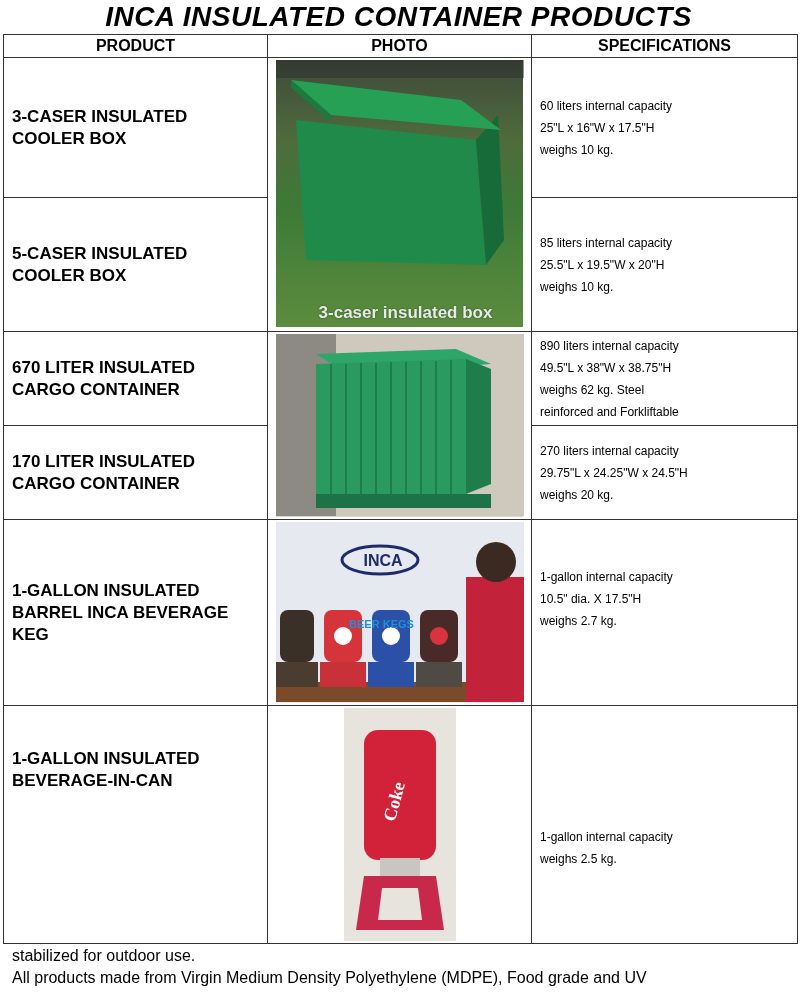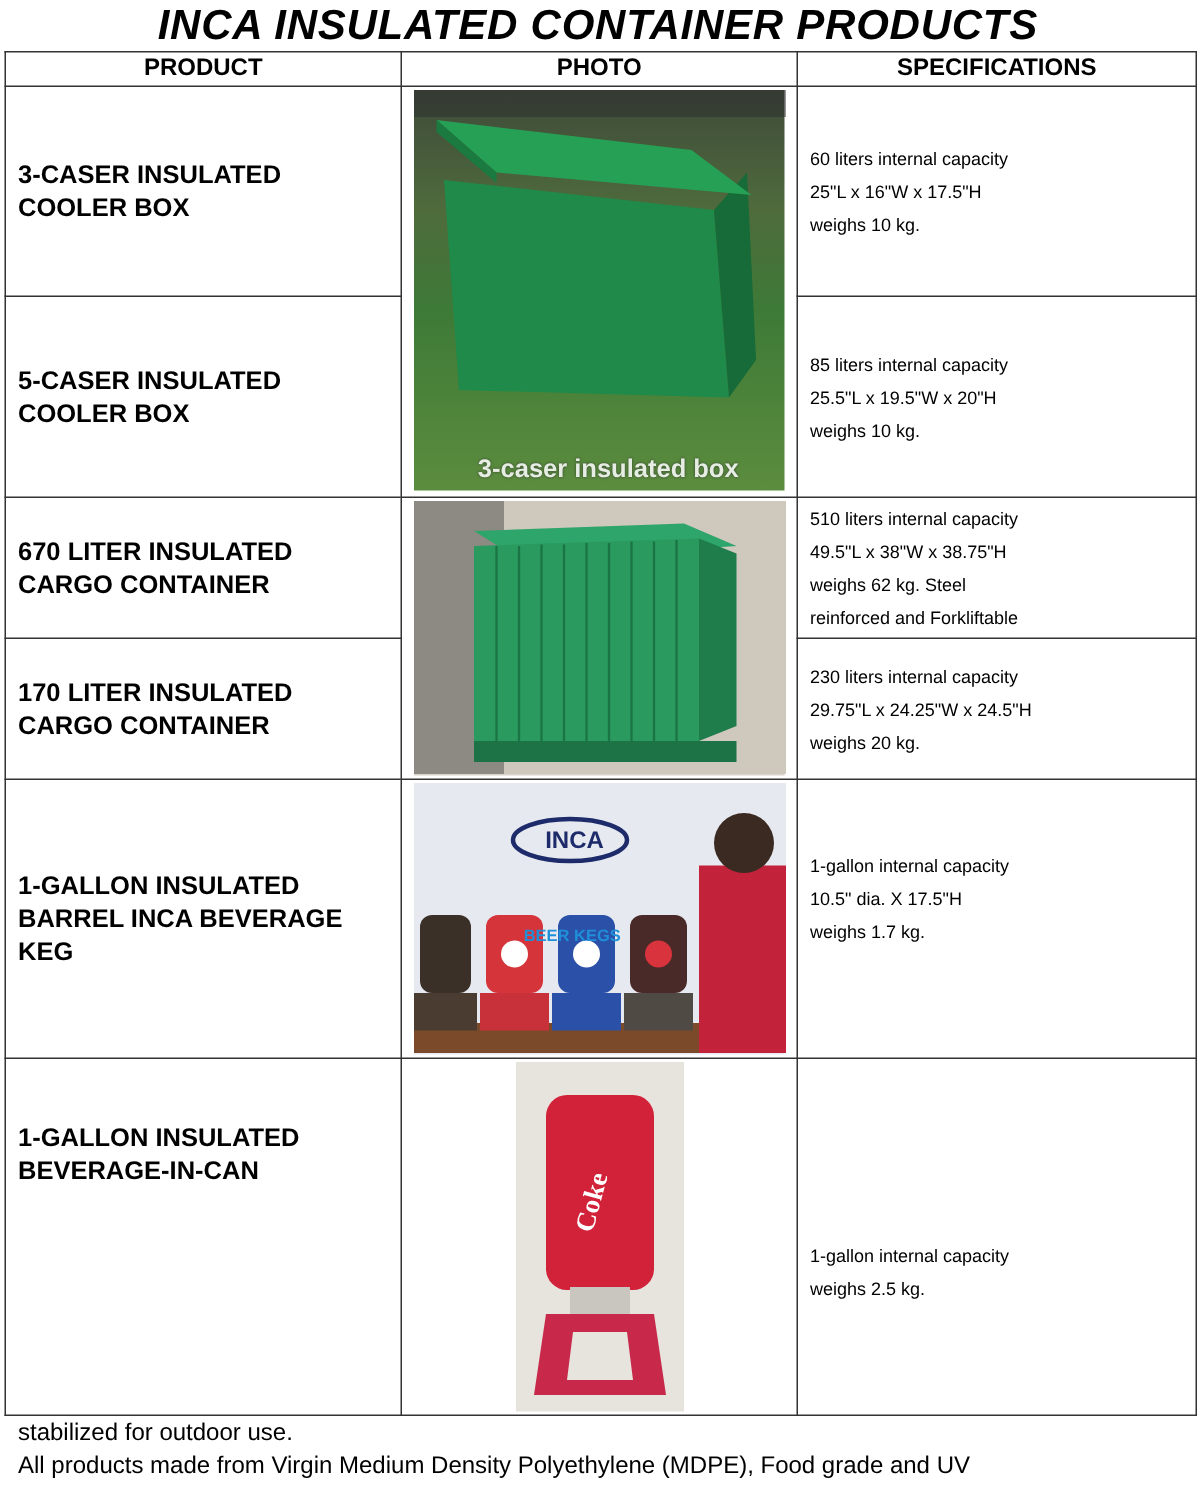"510 liters internal capacity" div { text: 510 -> 890 }
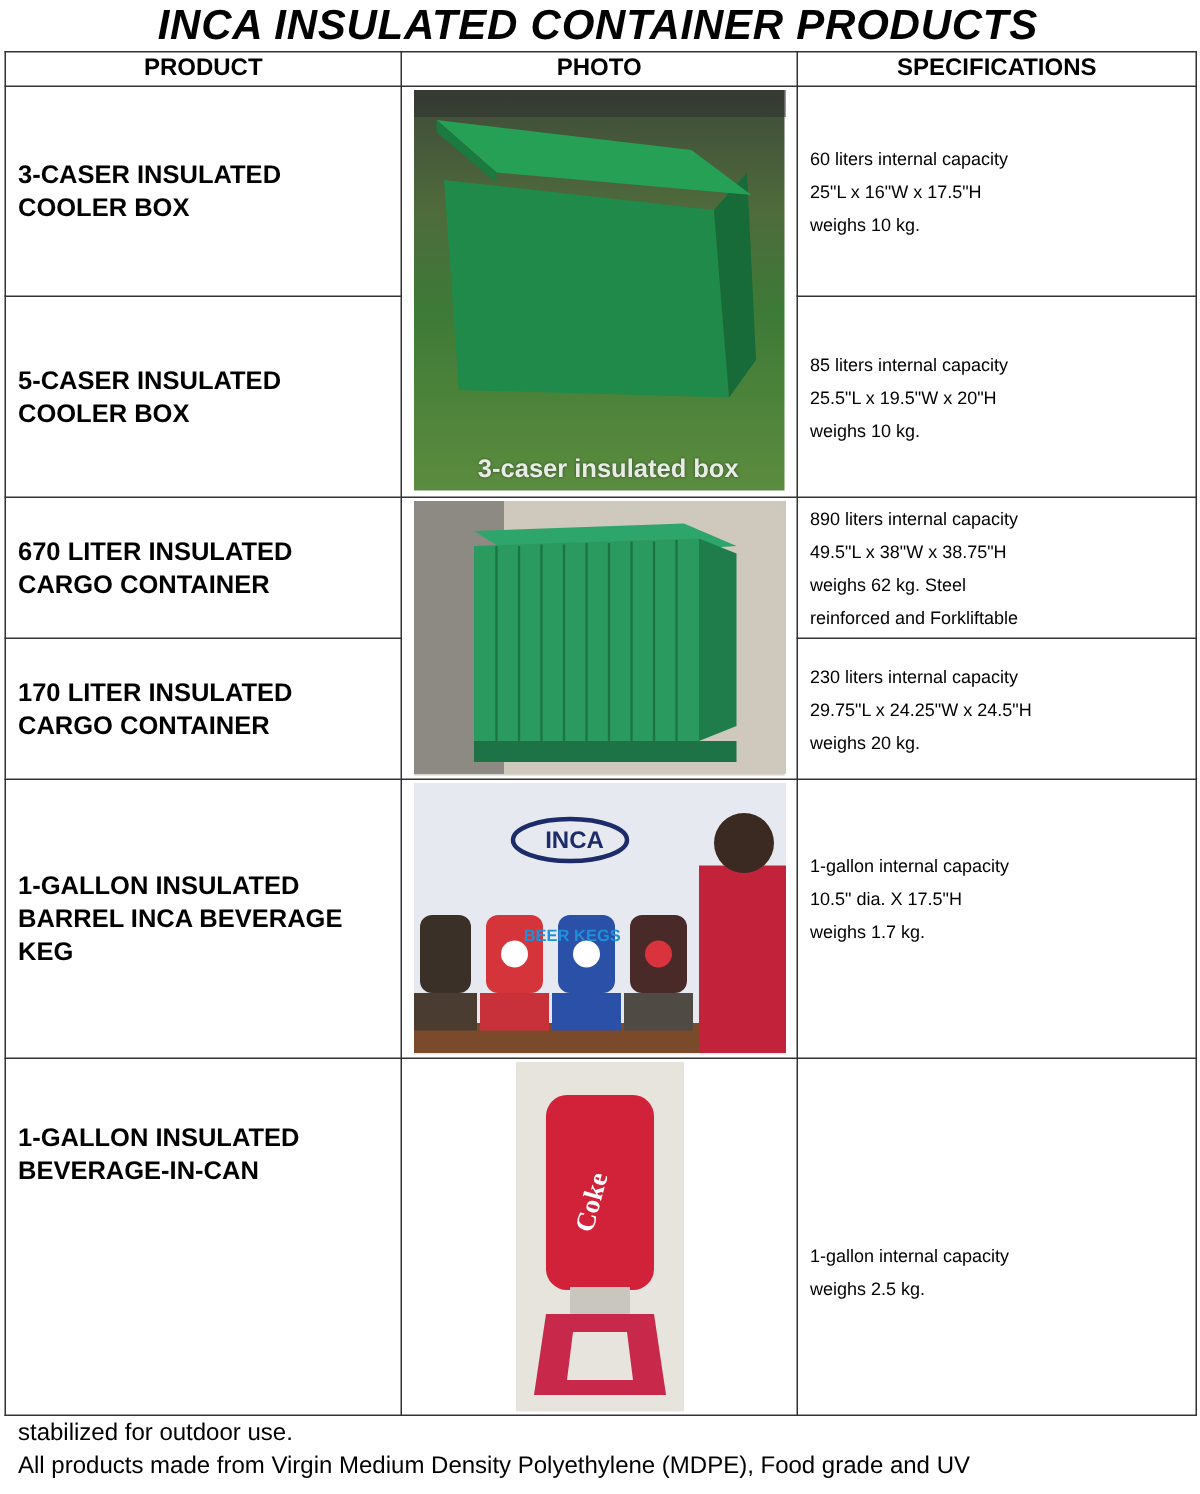"230 liters internal capacity" div { text: 230 -> 270 }
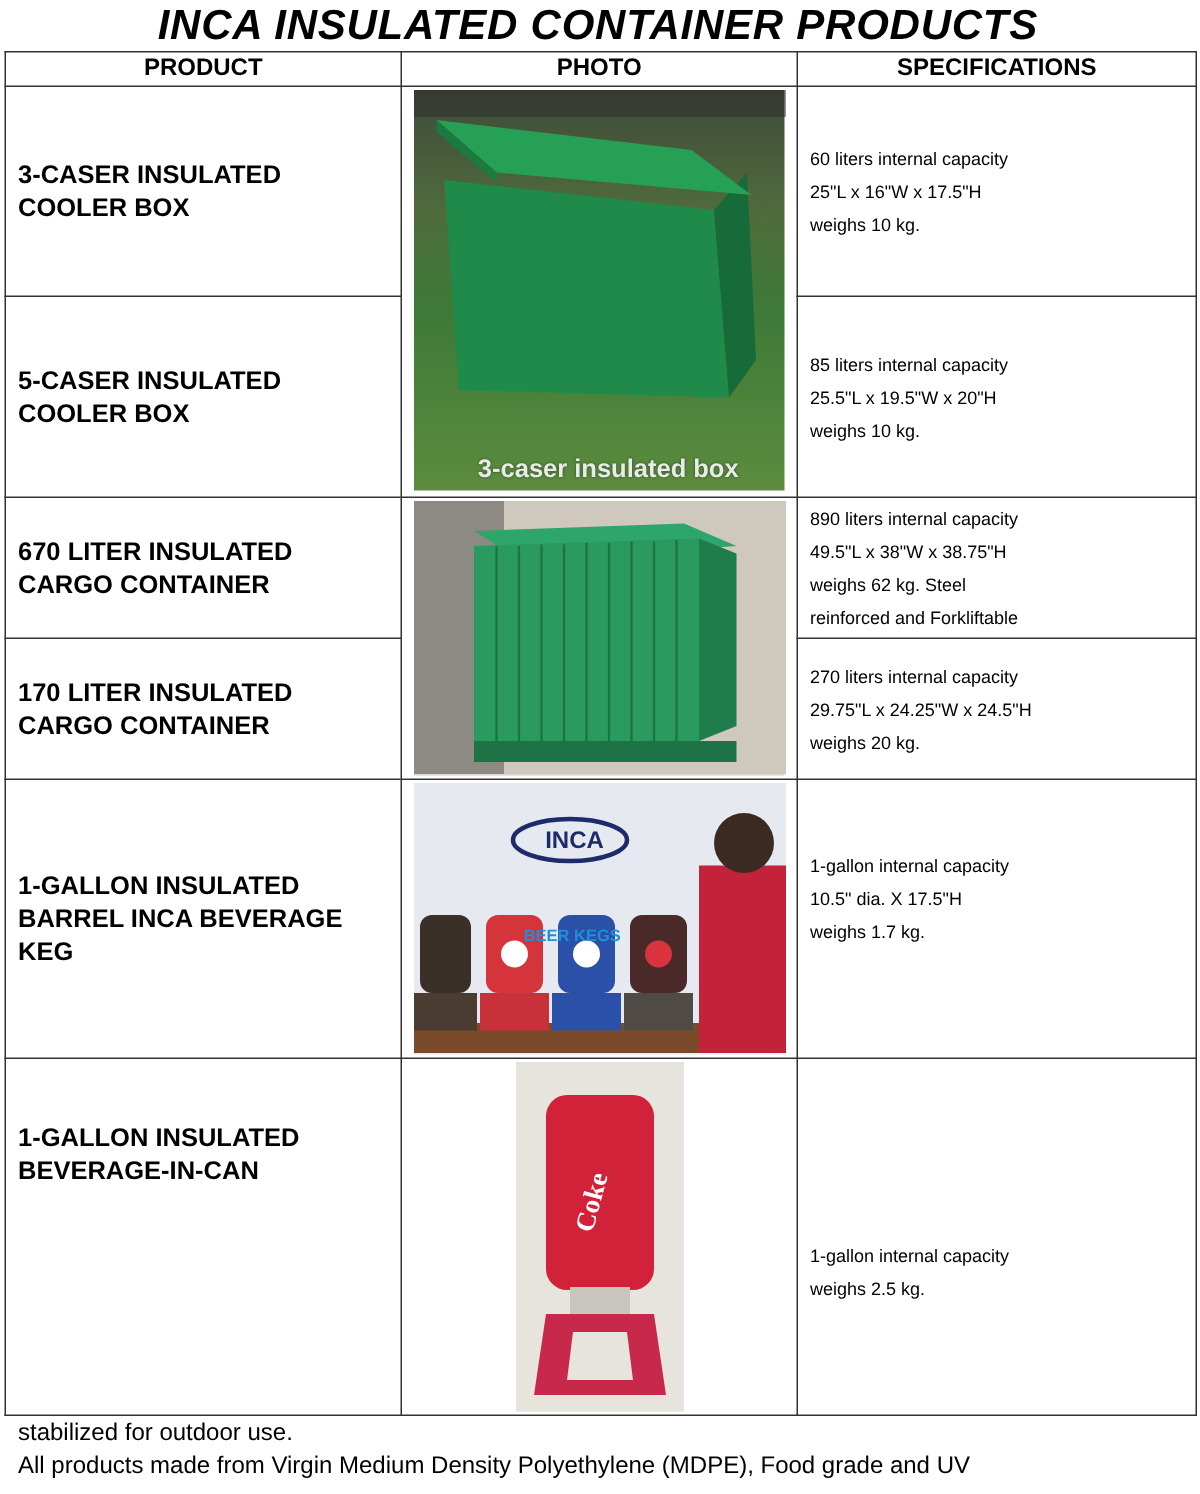"weighs 1.7 kg." div { text: 1.7 -> 2.7 }
